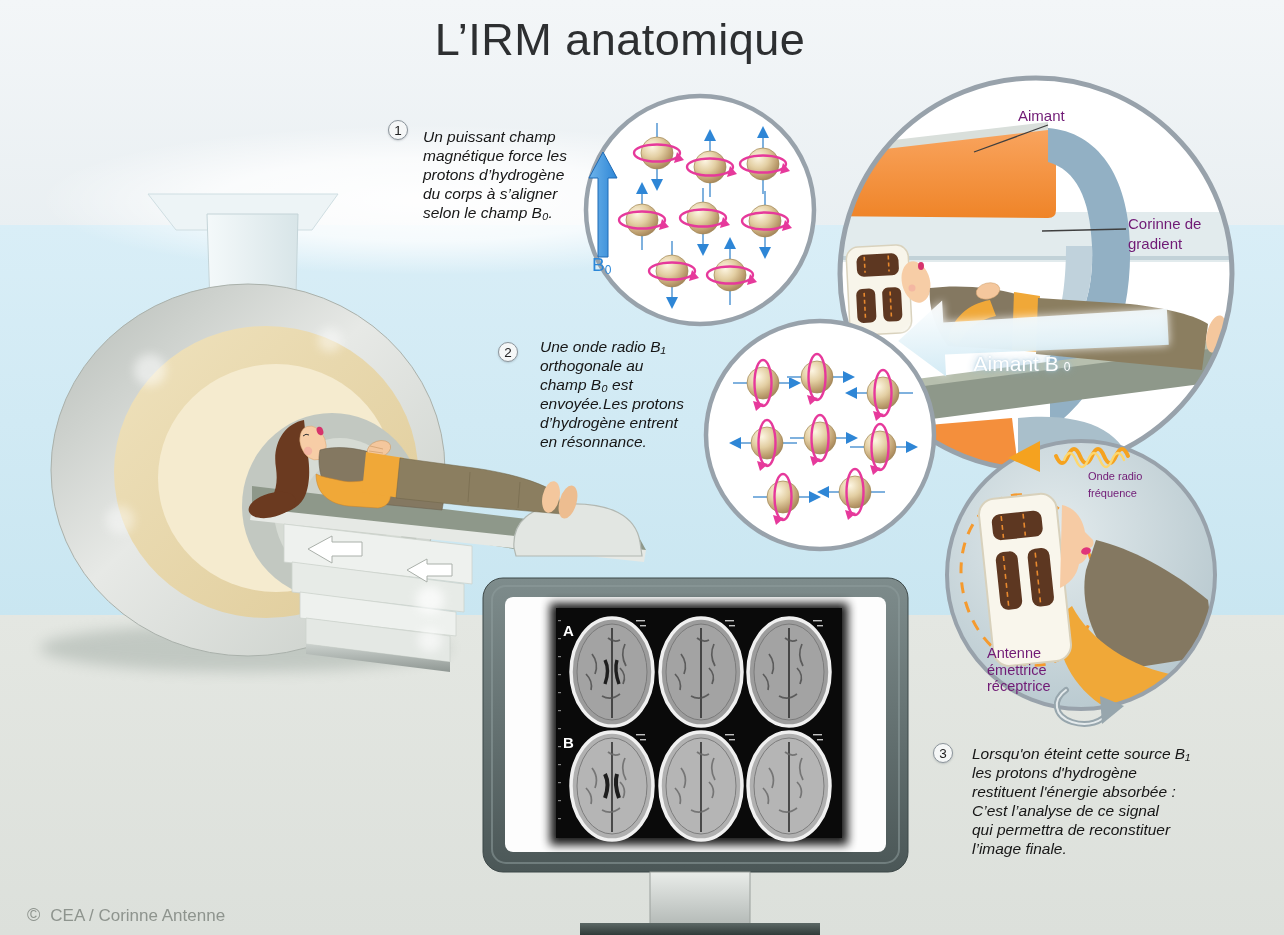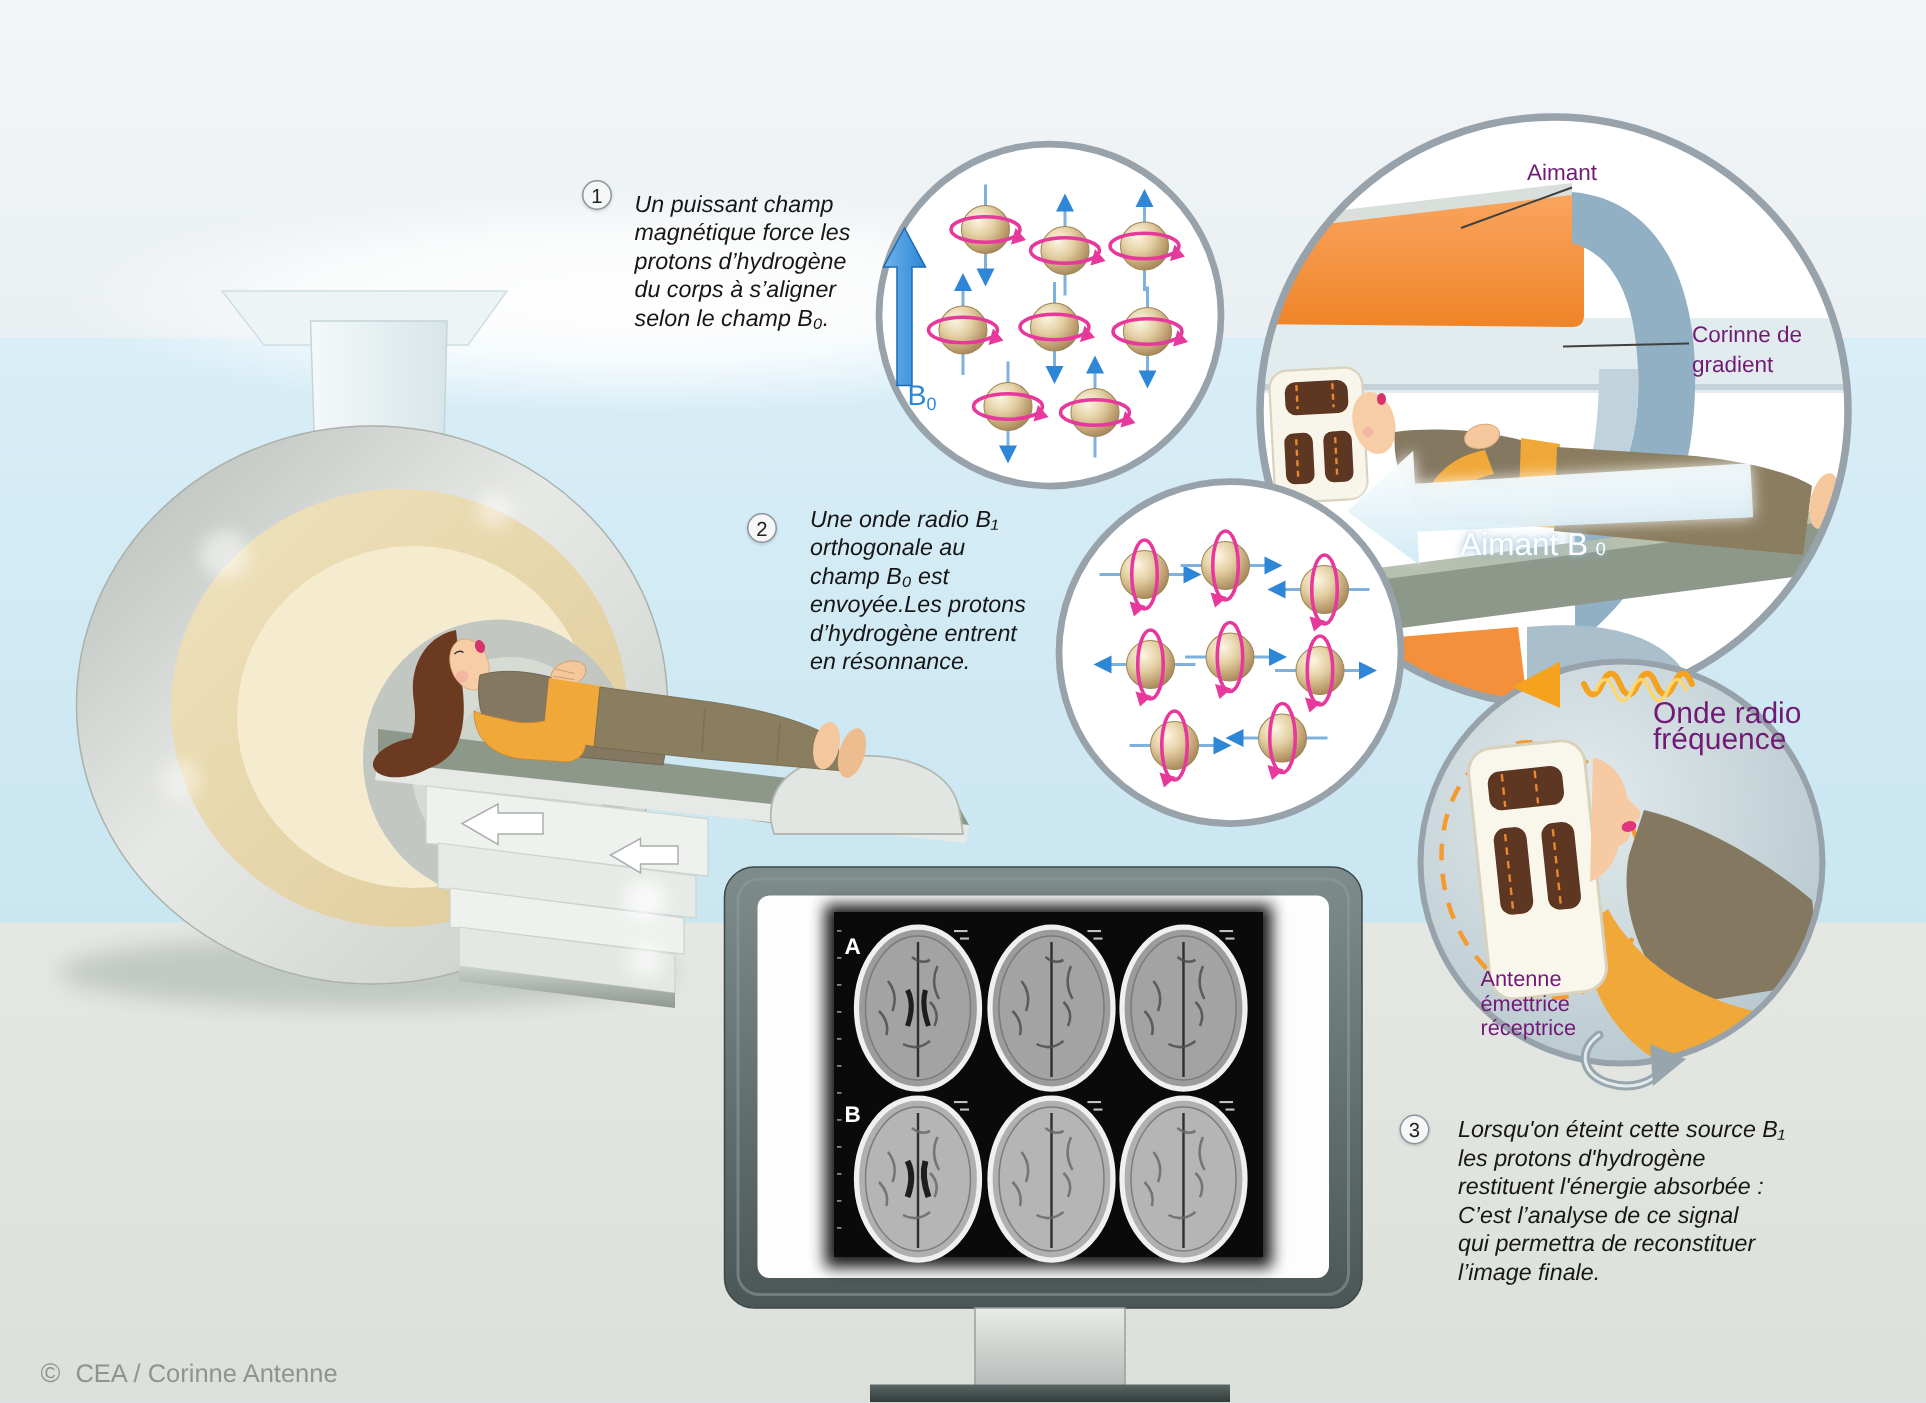"L’IRM anatomique" div.page-title { html: none -> <div>L’IRM anatomique</div> }
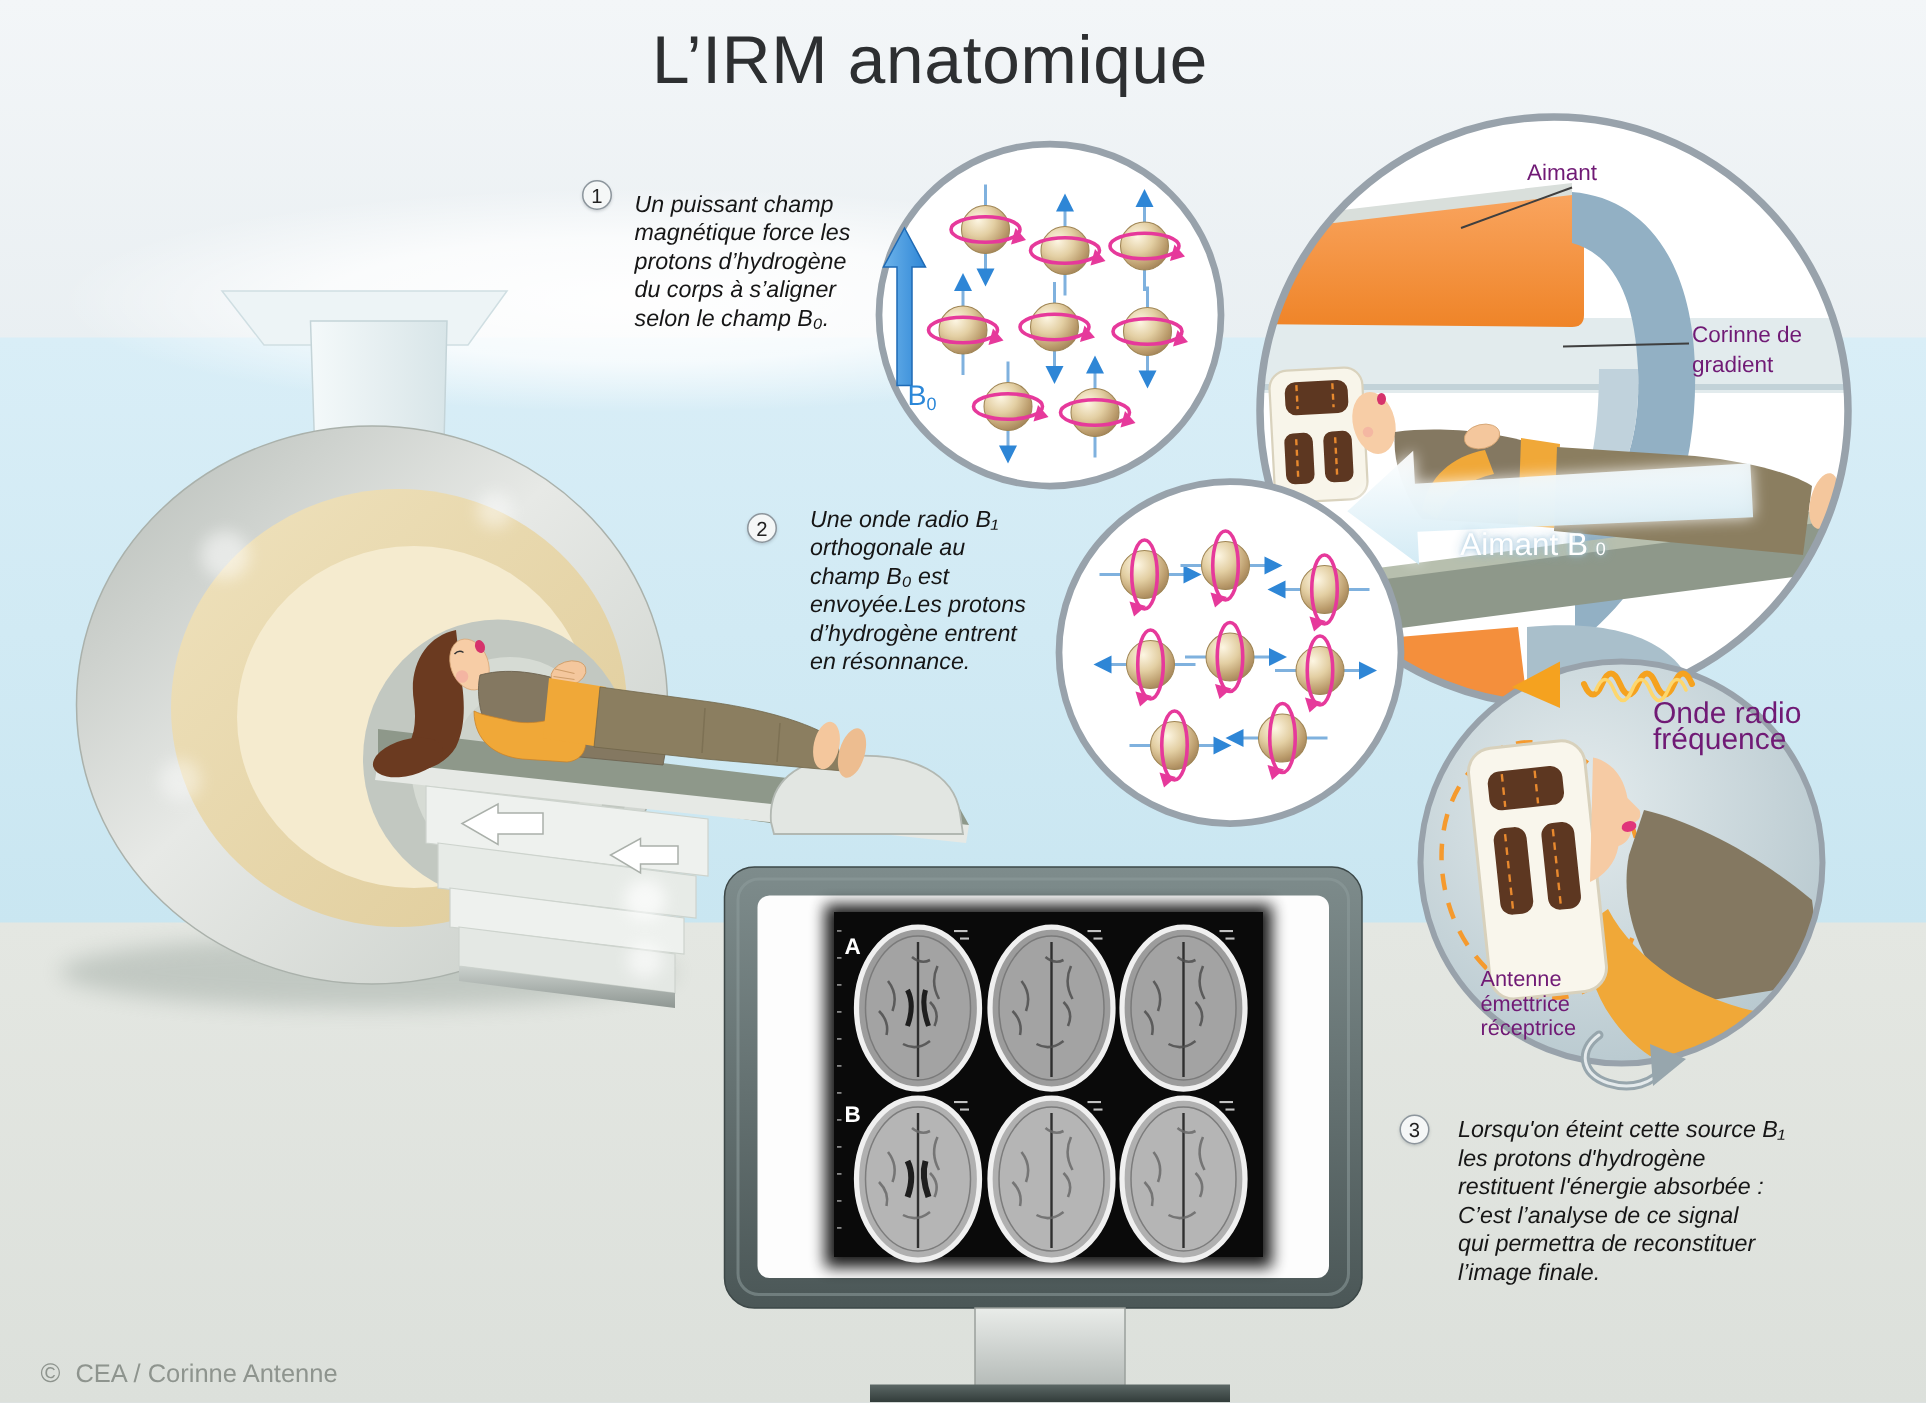"B0" .b0-label { margin-left: 13px -> none }
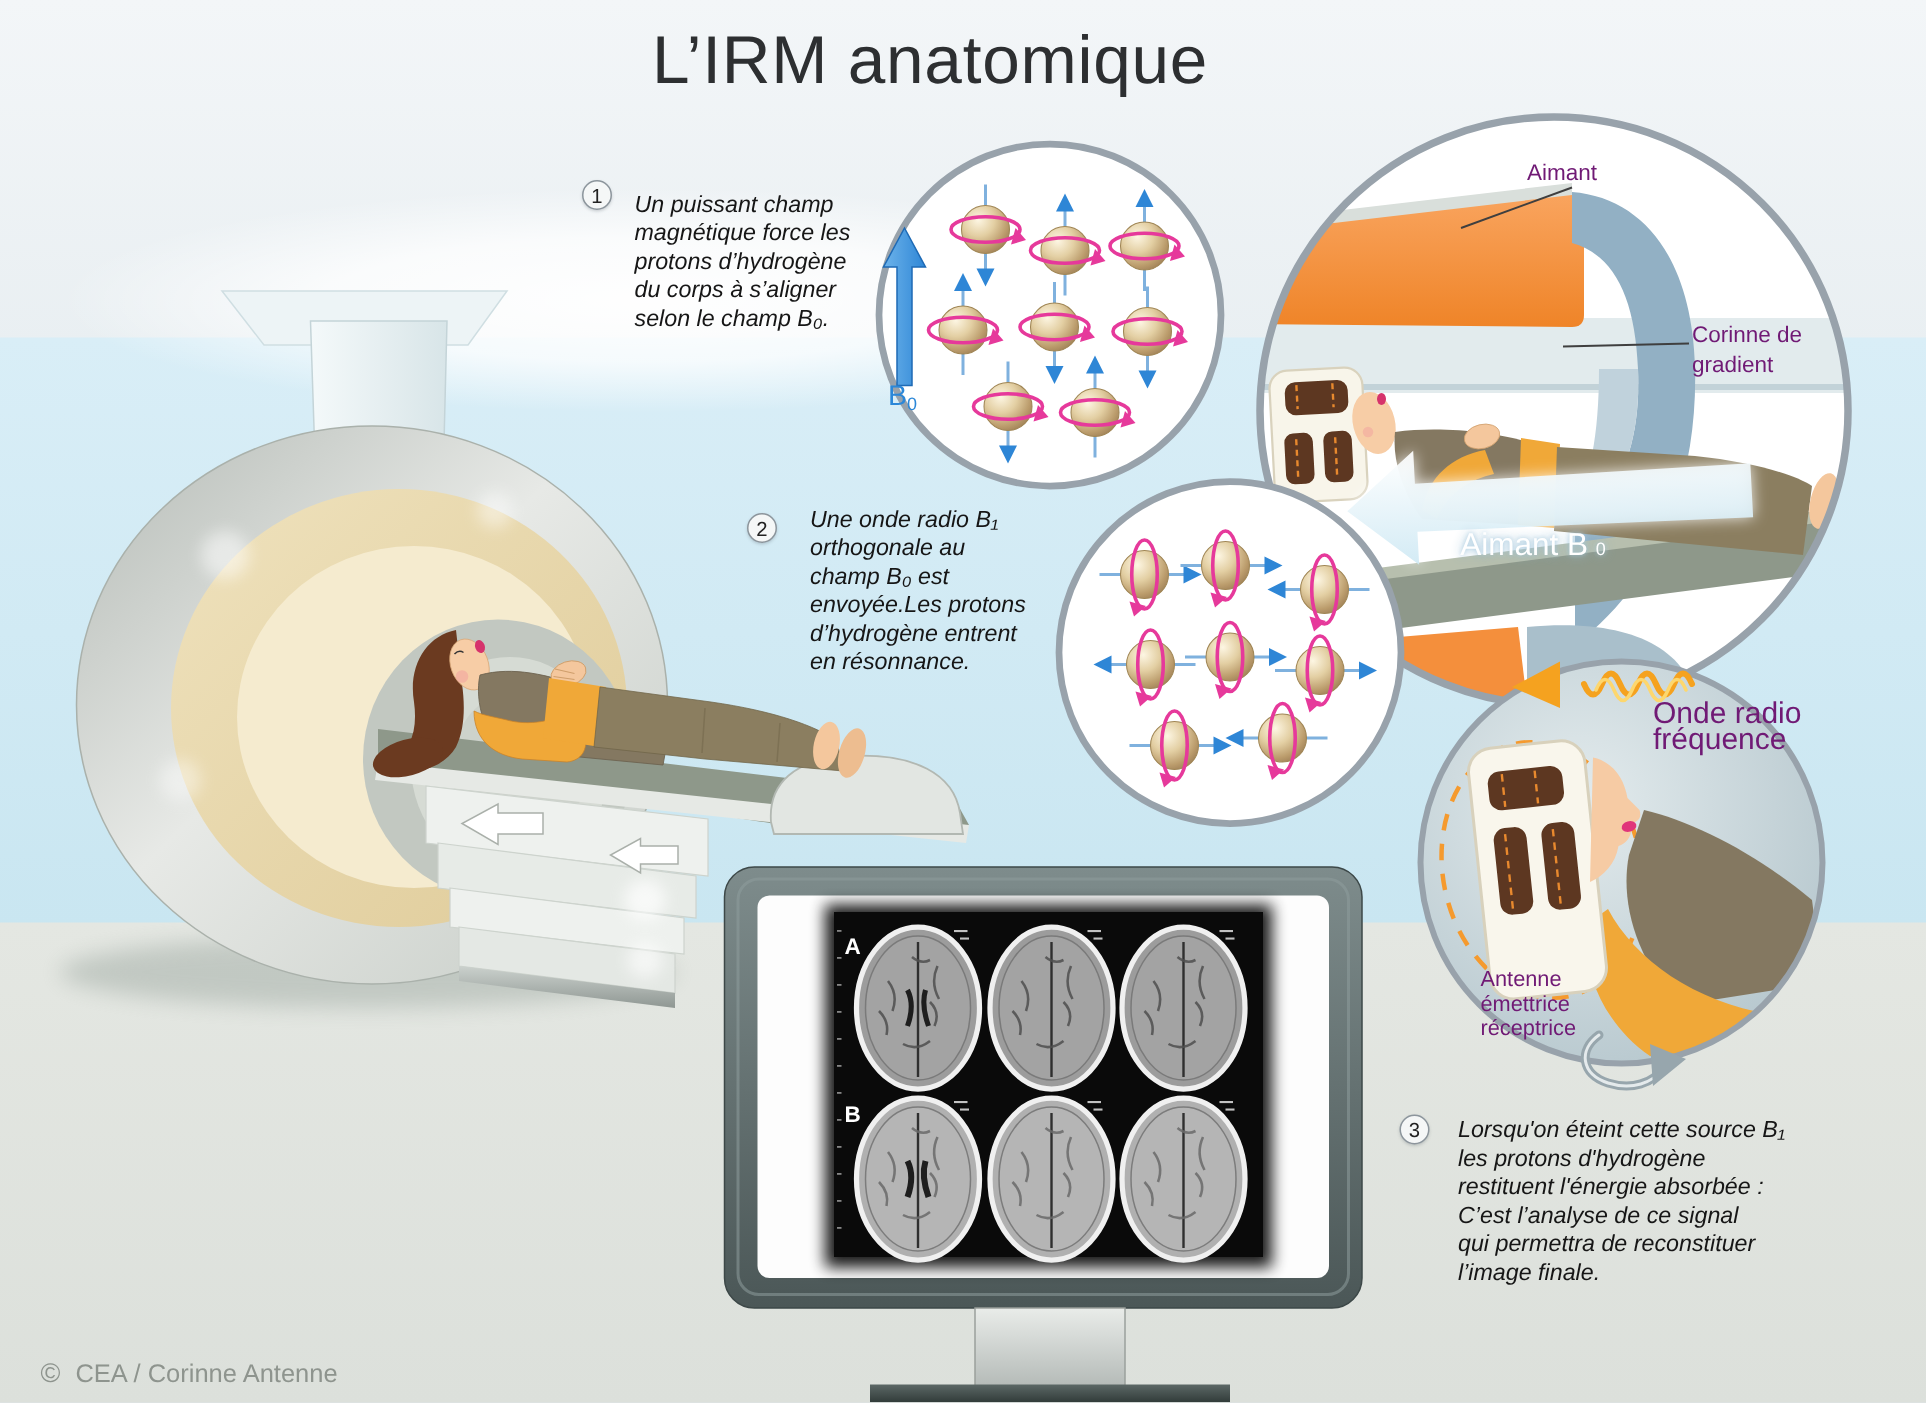"Onde radio" .lbl-small { font-size: 20px -> 11px; margin-left: 14px -> none }
